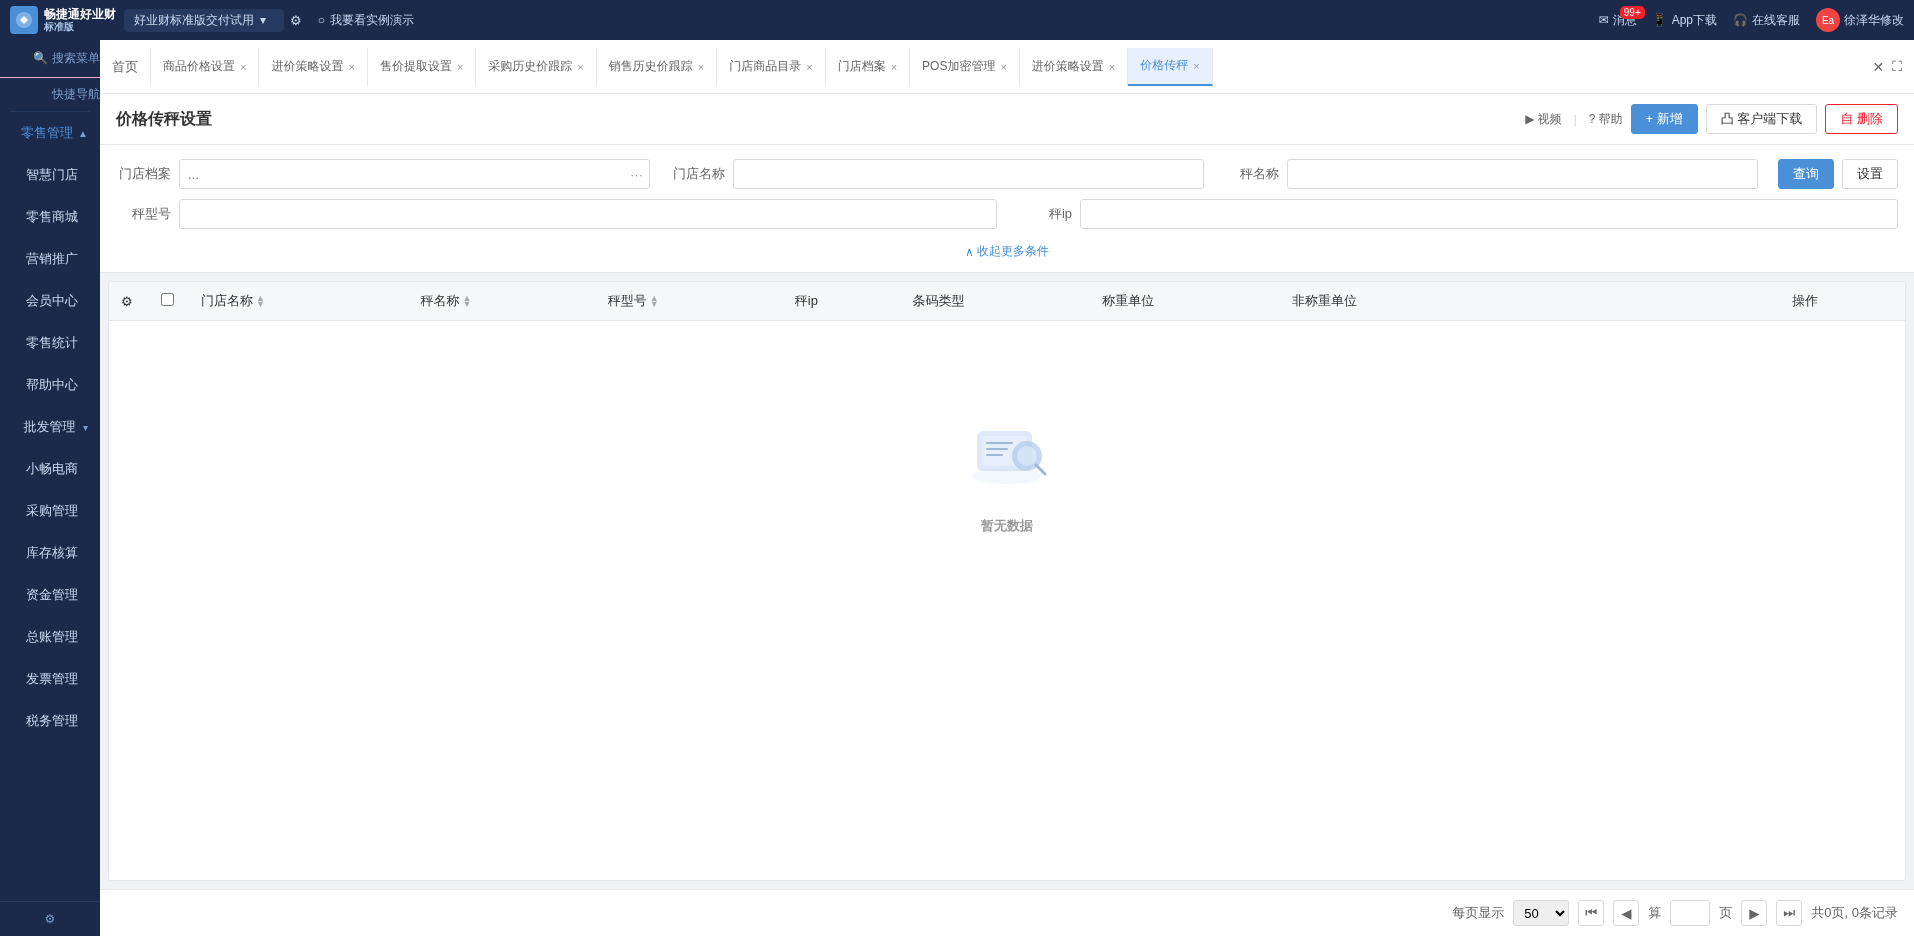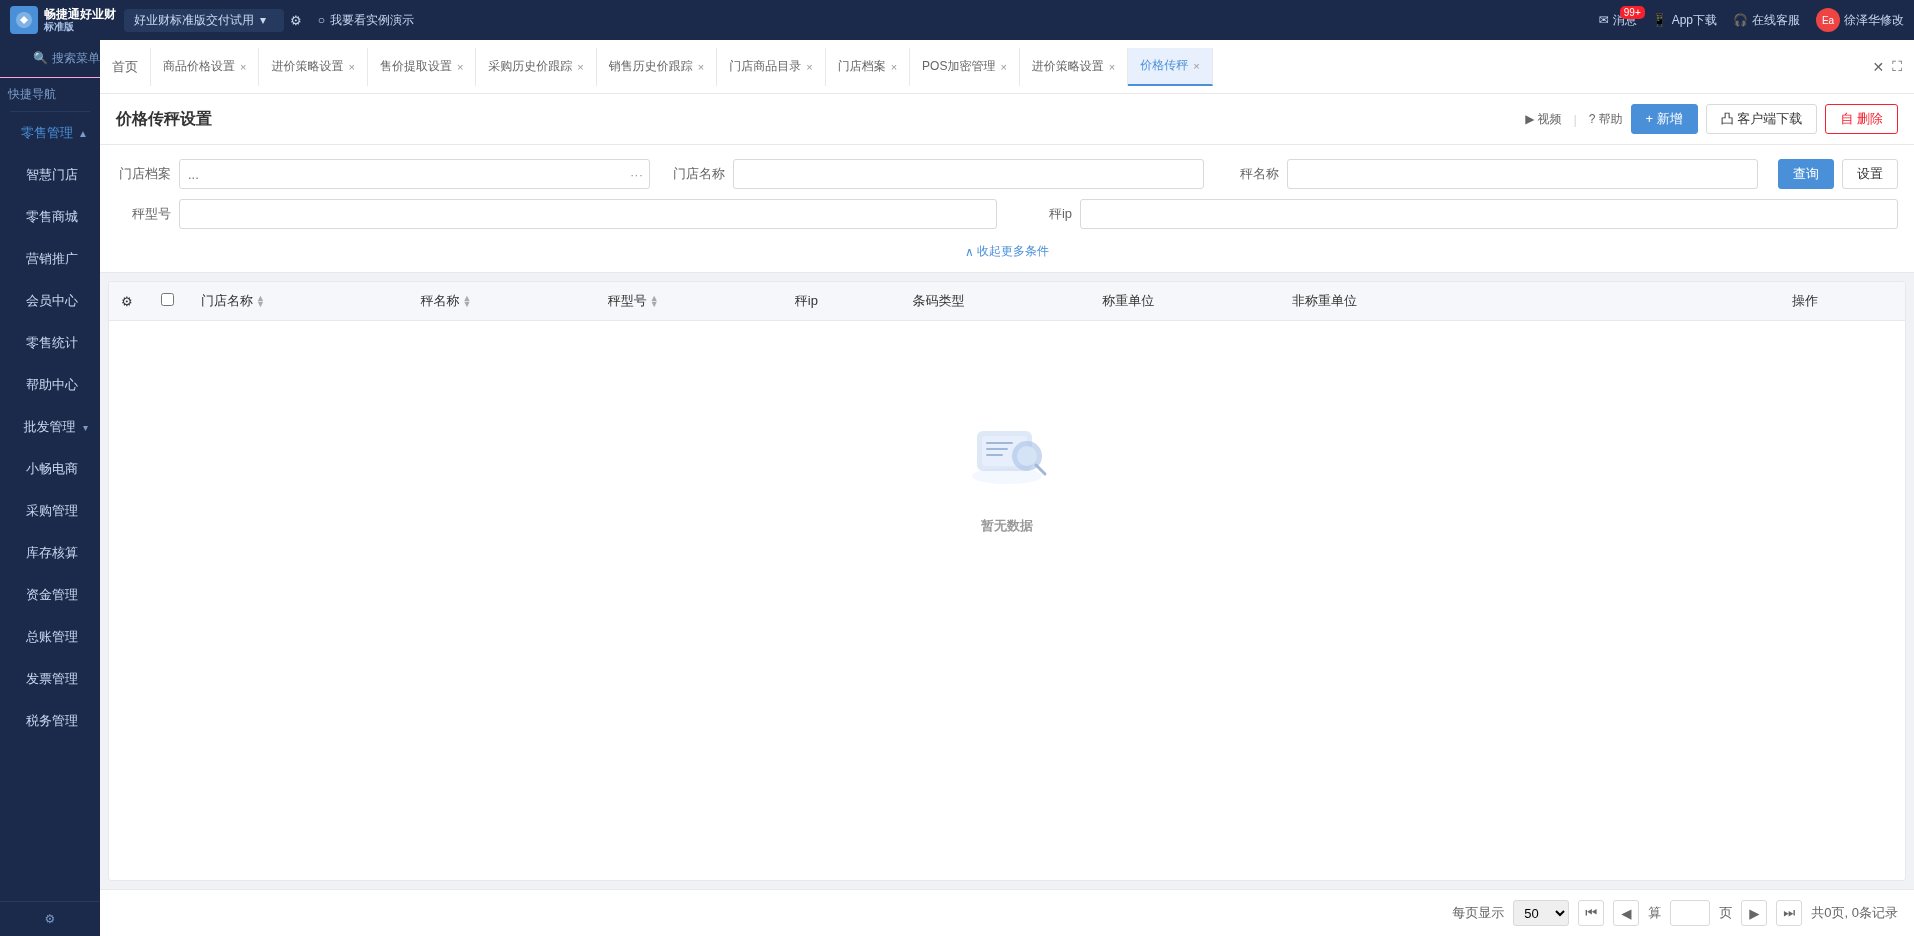"快捷导航" .sidebar-quick-nav { padding: 8px 8px -> 8px 0; text-align: left -> right }
